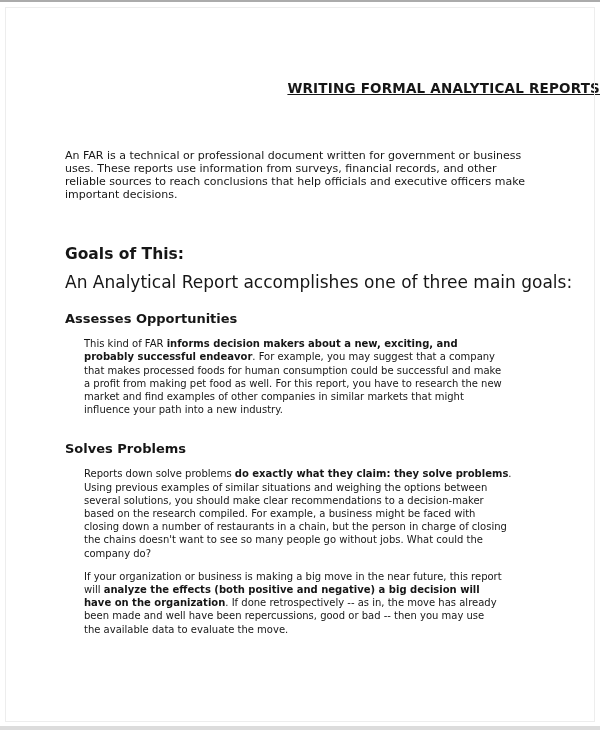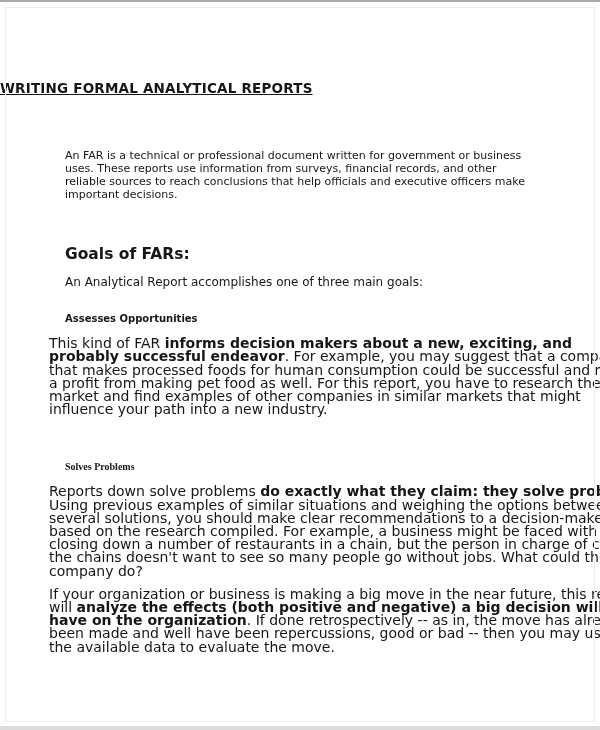"WRITING FORMAL ANALYTICAL REPORTS" .title-wrap { text-align: left -> right }
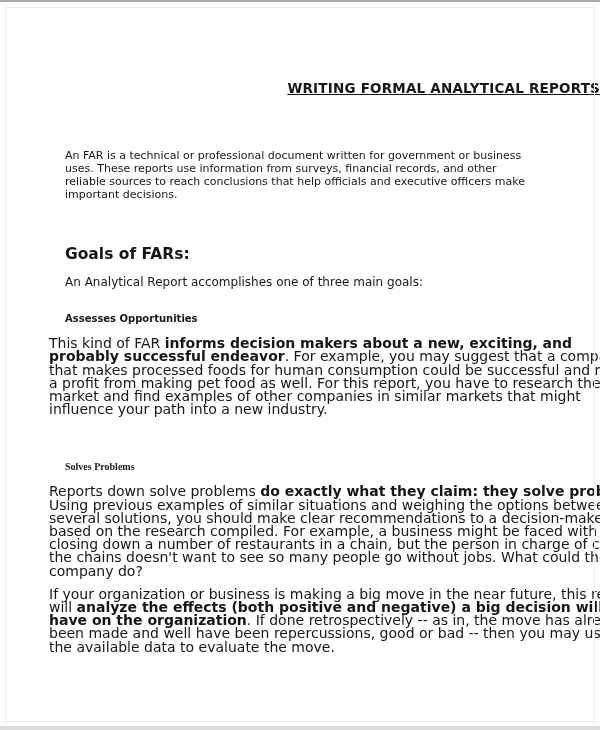"Goals of FARs:" div.h1 { text: FARs -> This }
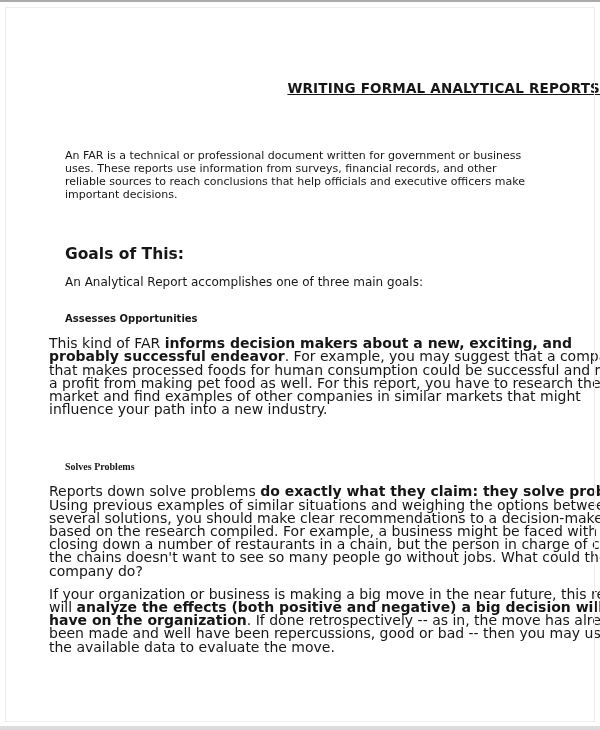"An Analytical Report accomplishes one" .lead { font-size: 12px -> 17px }
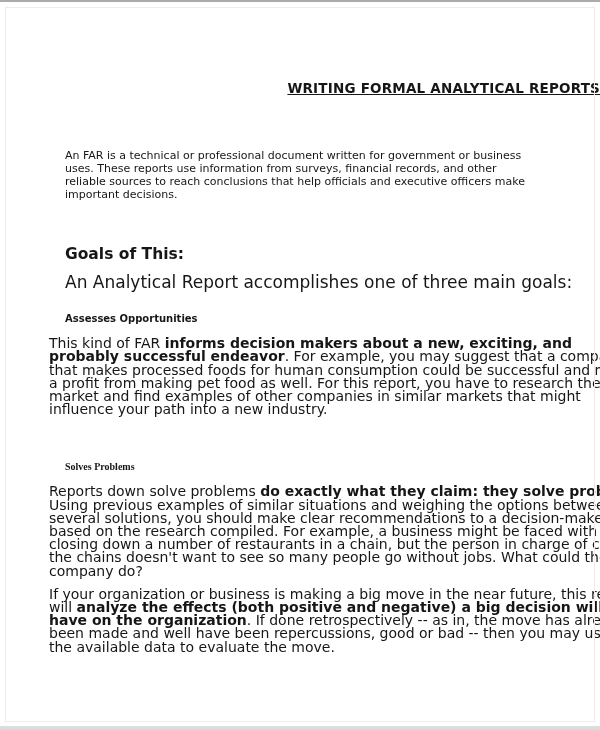"Assesses Opportunities" .section-heading { font-size: 10px -> 13px }
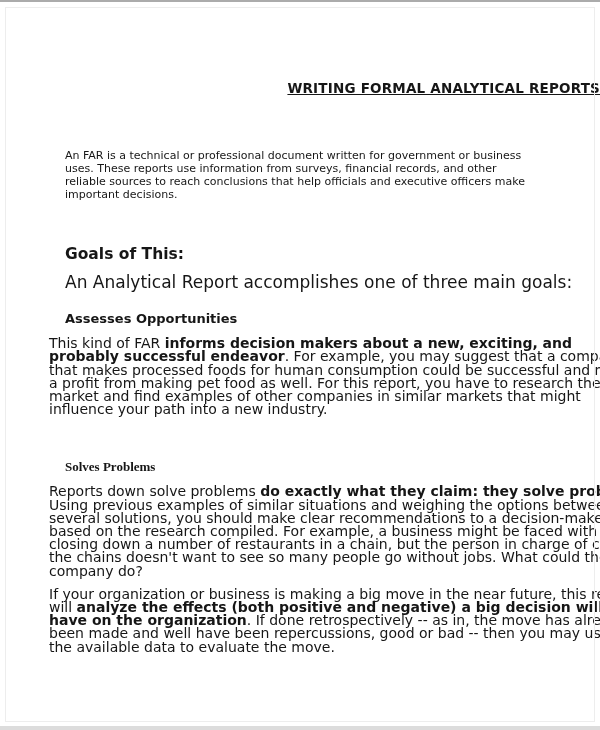"This kind of FAR informs" .section-para { font-size: 14px -> 10px; margin: 10px 0 0 49px -> 10px 0 0 84px }
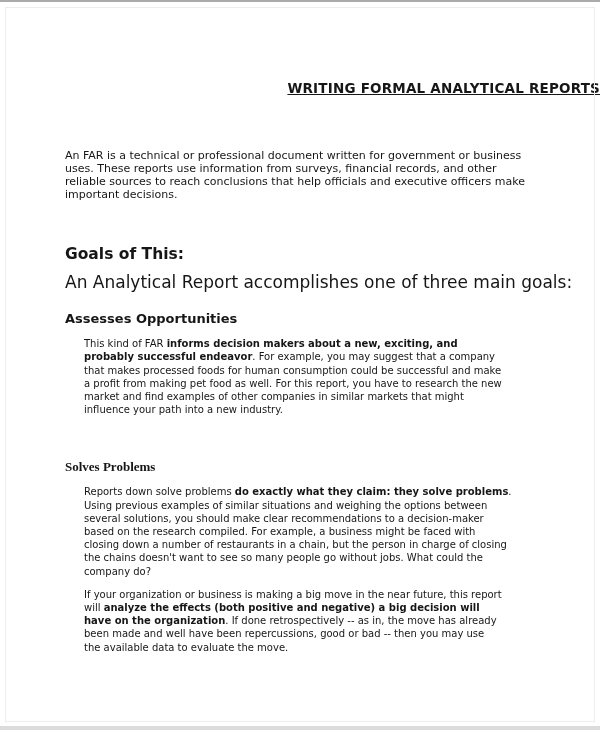"Solves Problems" .section-heading.second { font-family: Liberation Serif, serif -> none; margin-top: 43px -> 25px }
